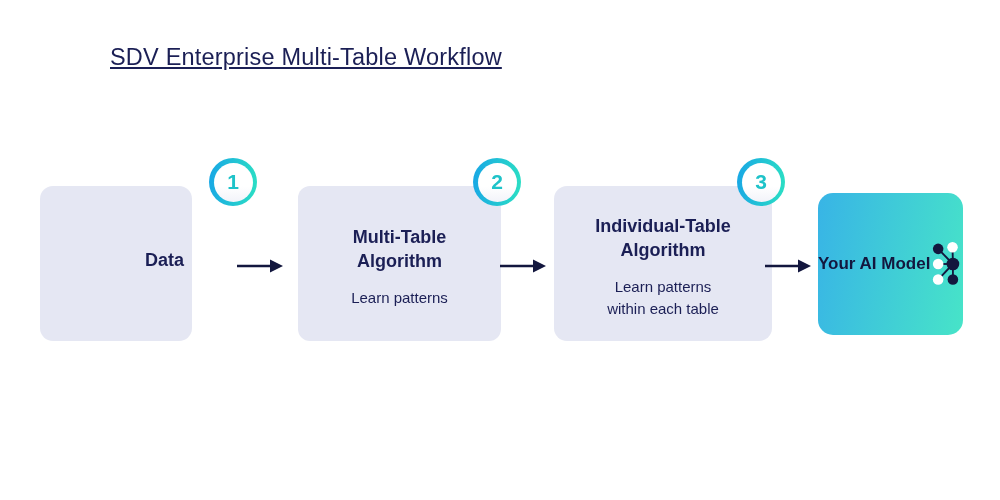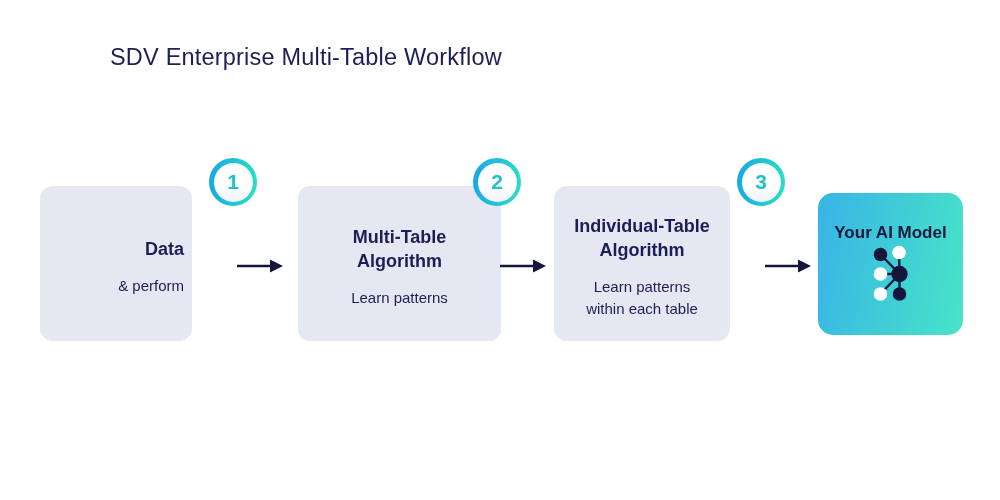"SDV Enterprise Multi-Table Workflow" .diagram-title { text-decoration: none -> underline }
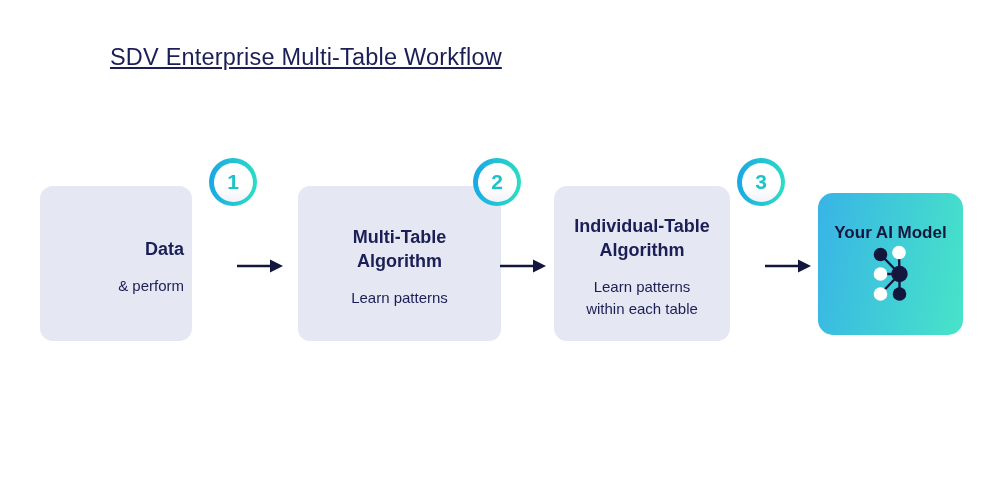"Individual-Table" .step-box.box-3 { width: 176px -> 218px }
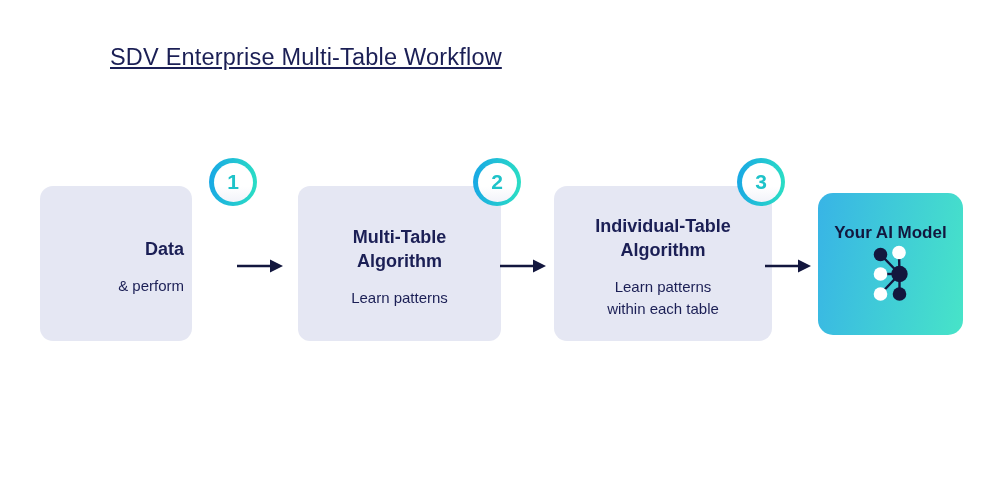"Your AI Model" .result-box { flex-direction: column -> none }
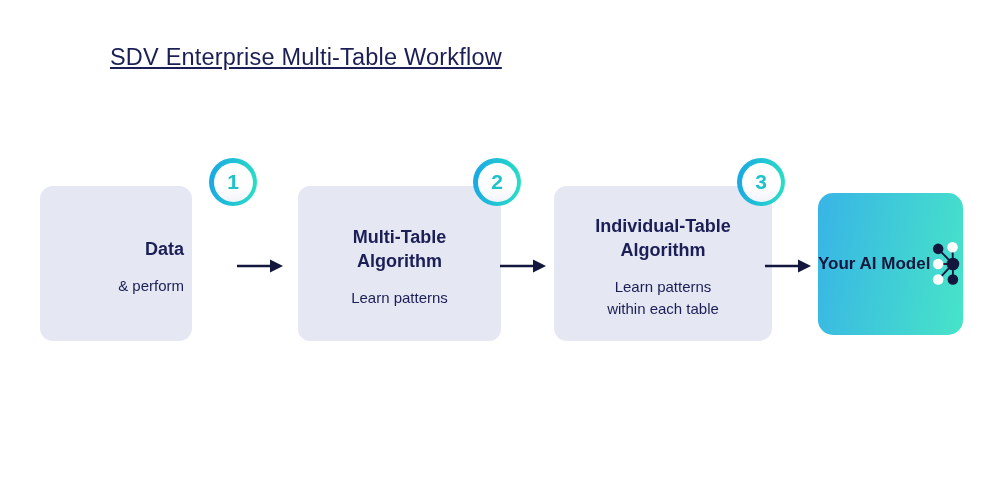"& perform" div { html: <div>&amp; perform</div> -> none }
